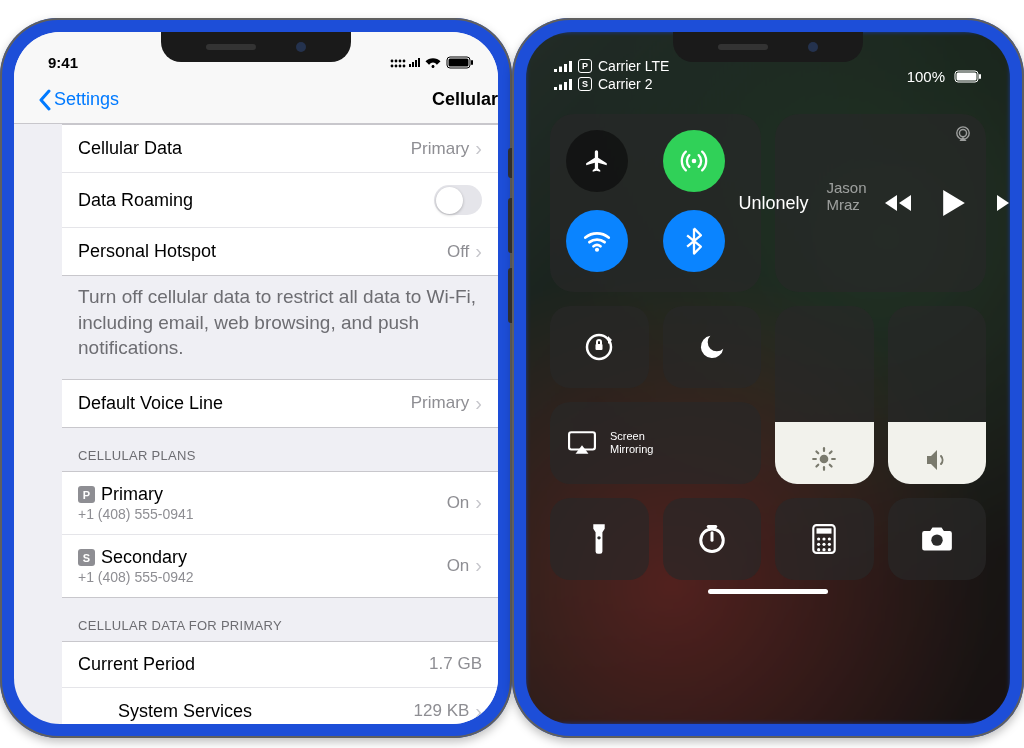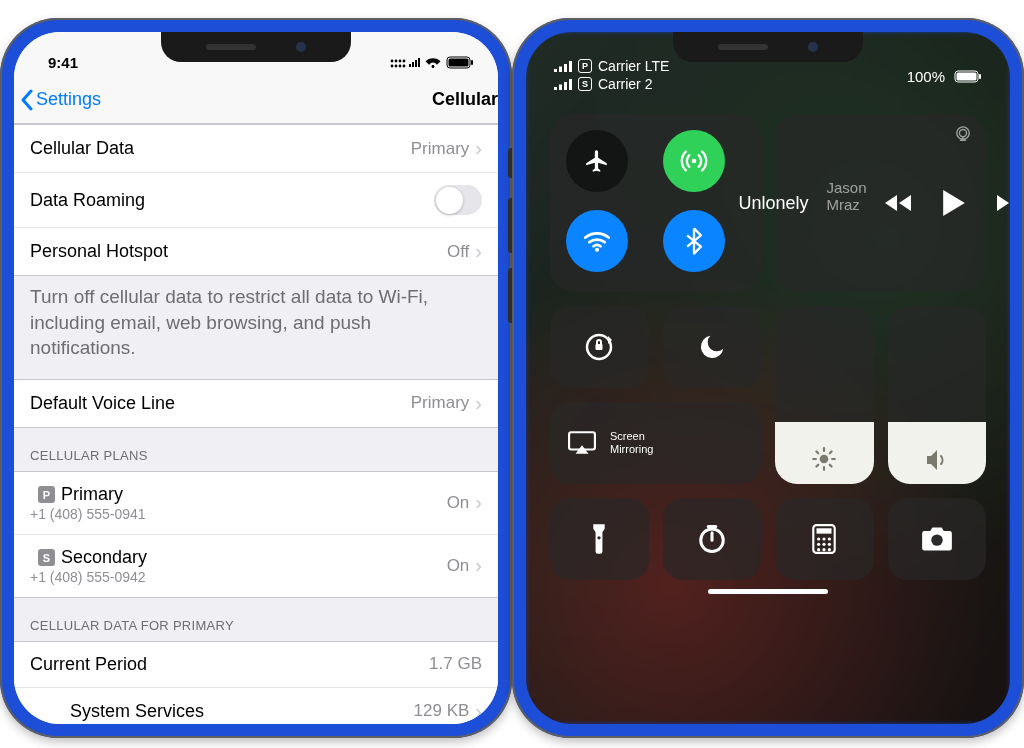"Settings" .back { padding-left: 6px -> 24px }
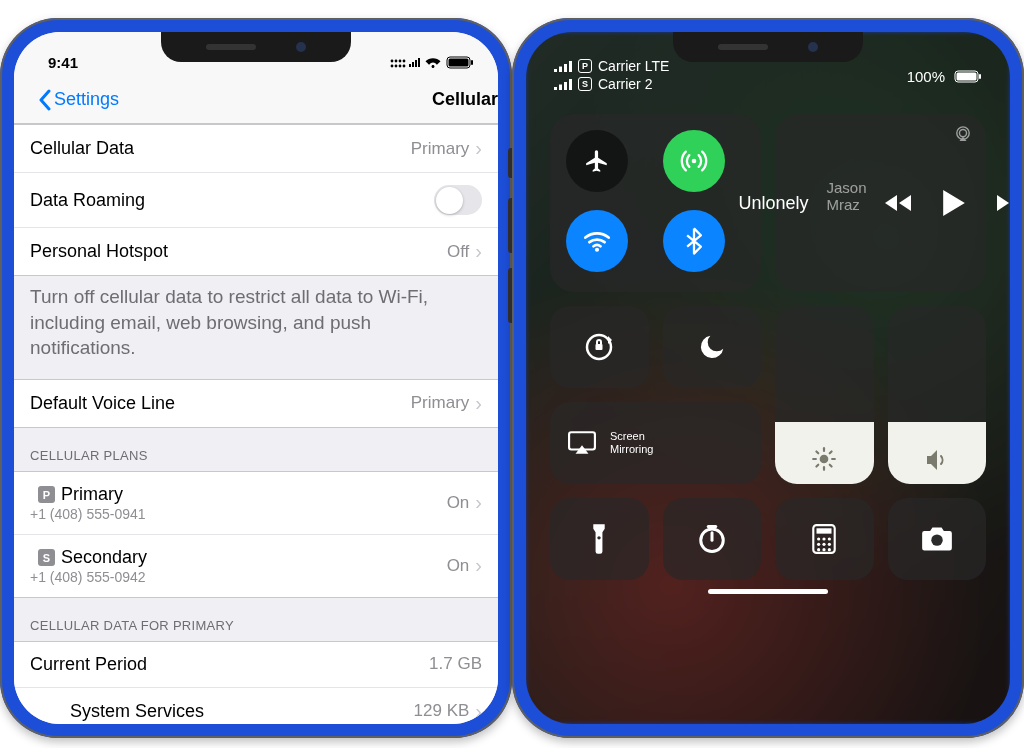"Cellular Data" .list { padding-left: none -> 48px }
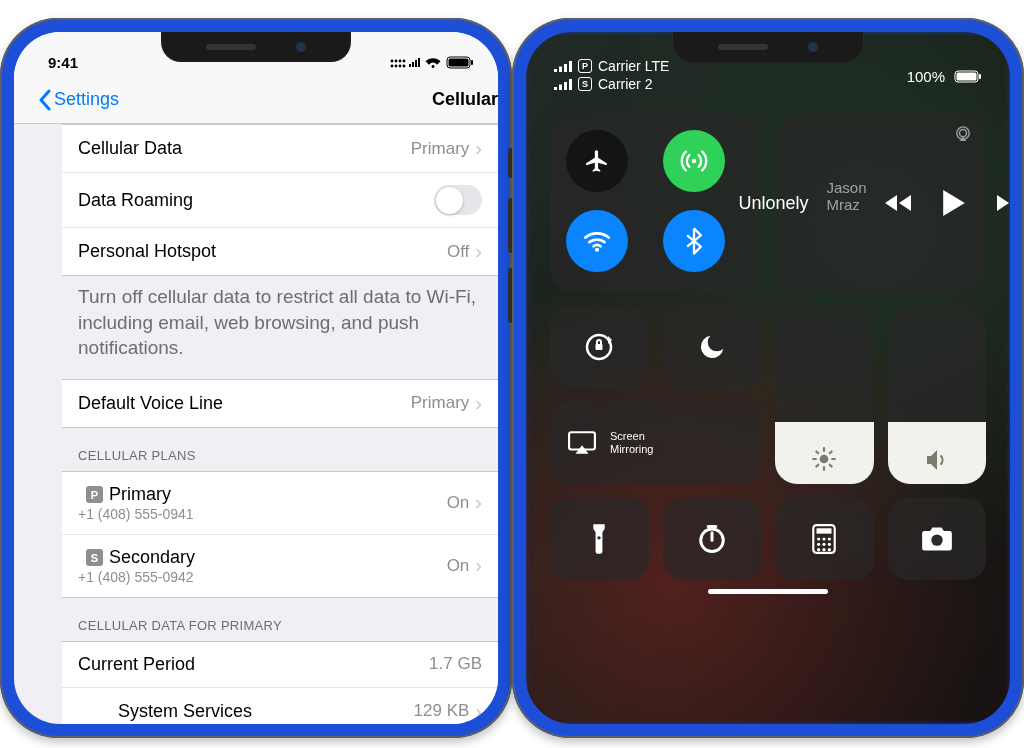"P Primary" .two-line .title { margin-left: 8px -> none }
